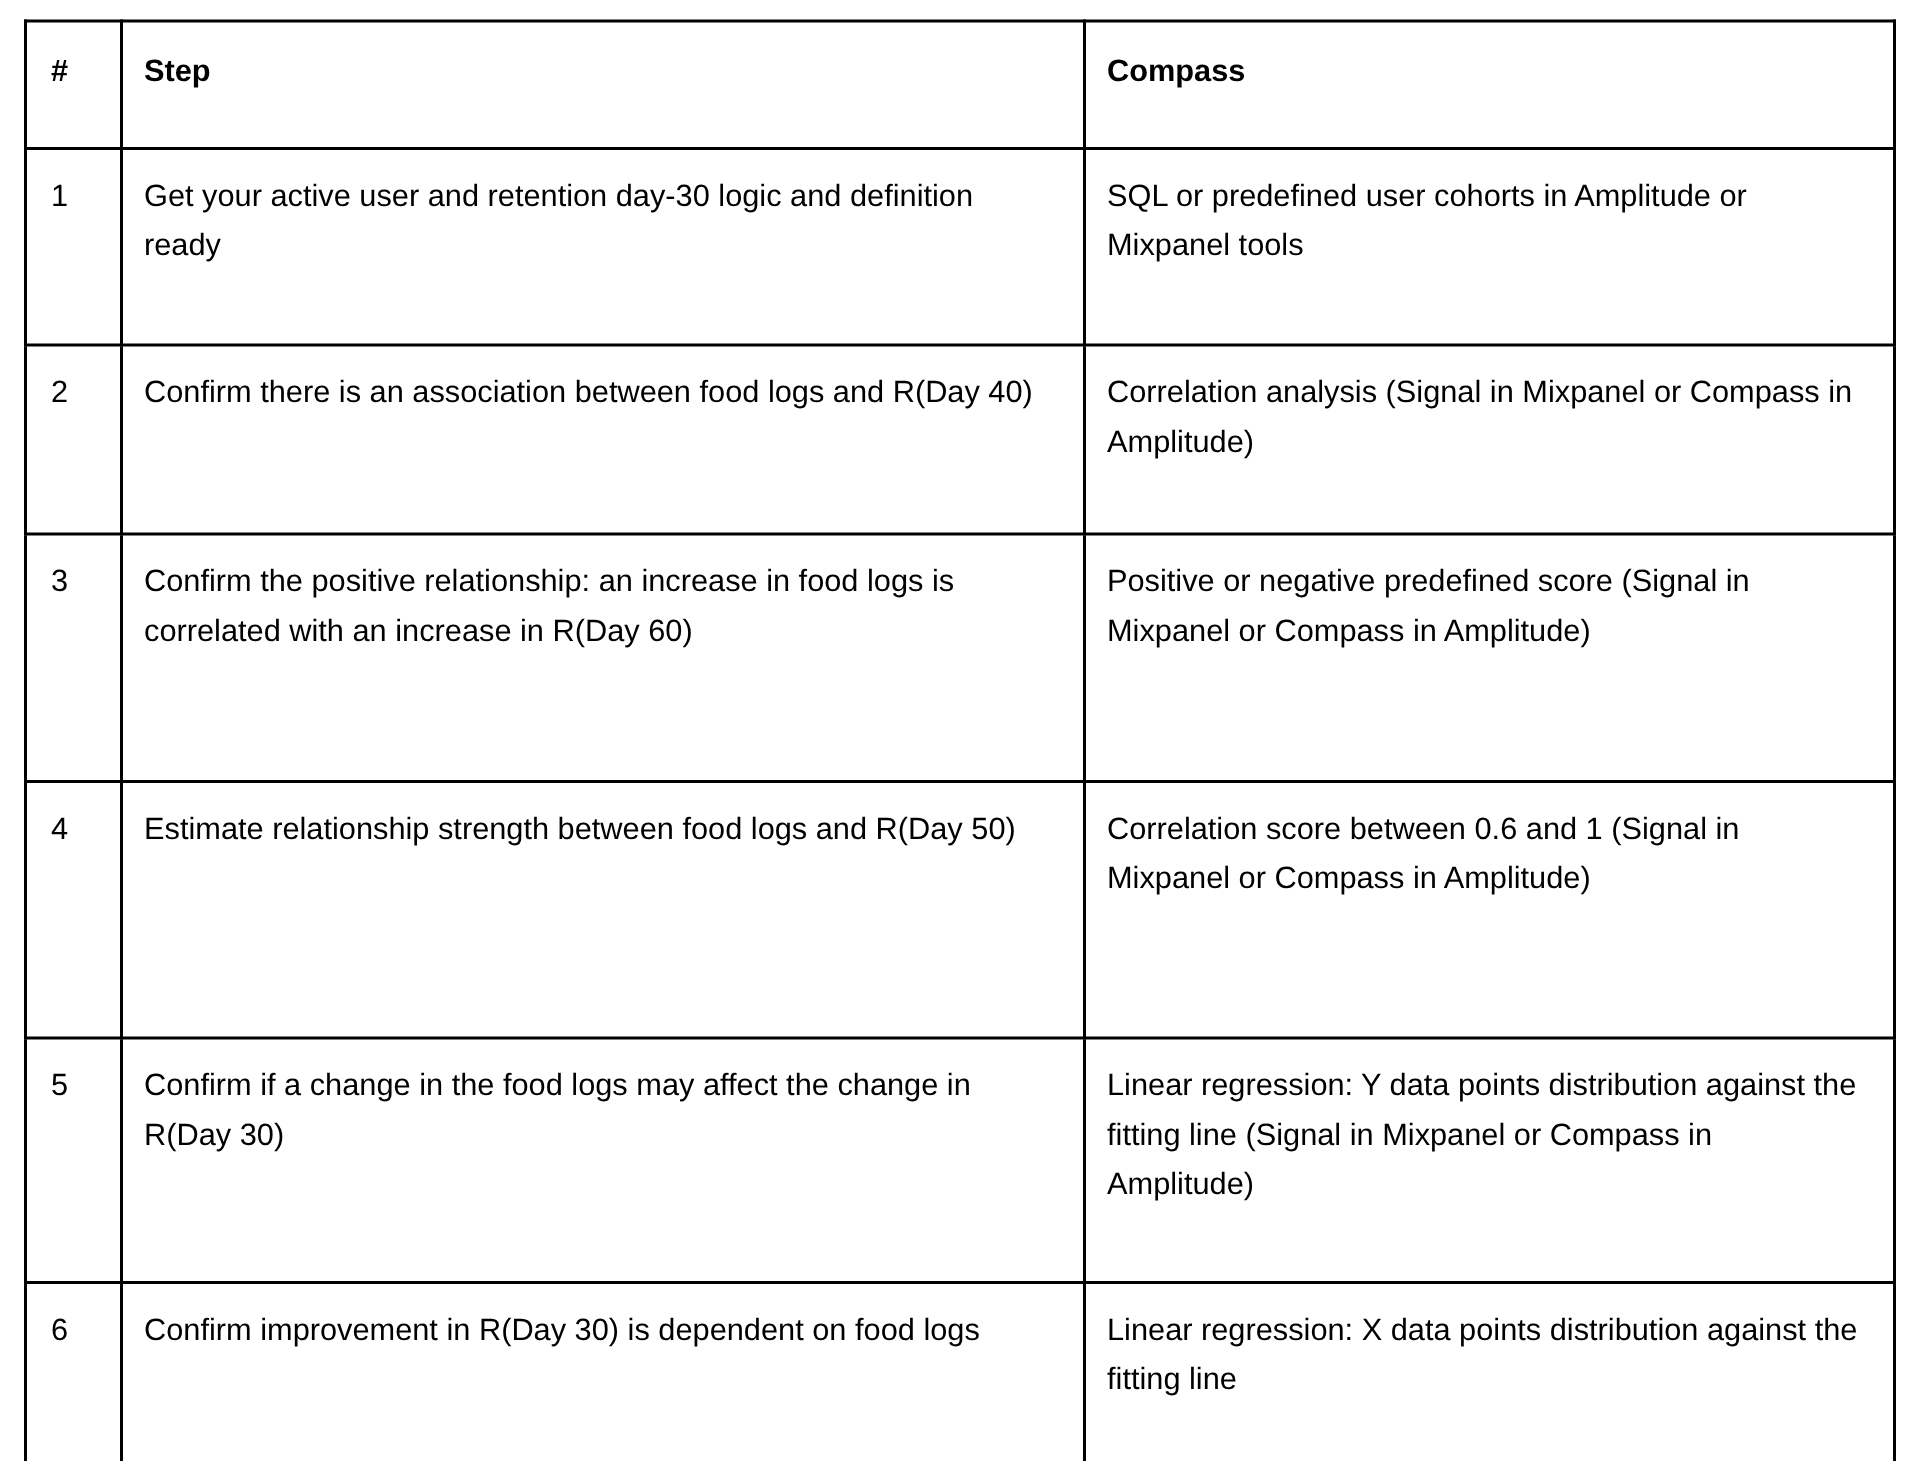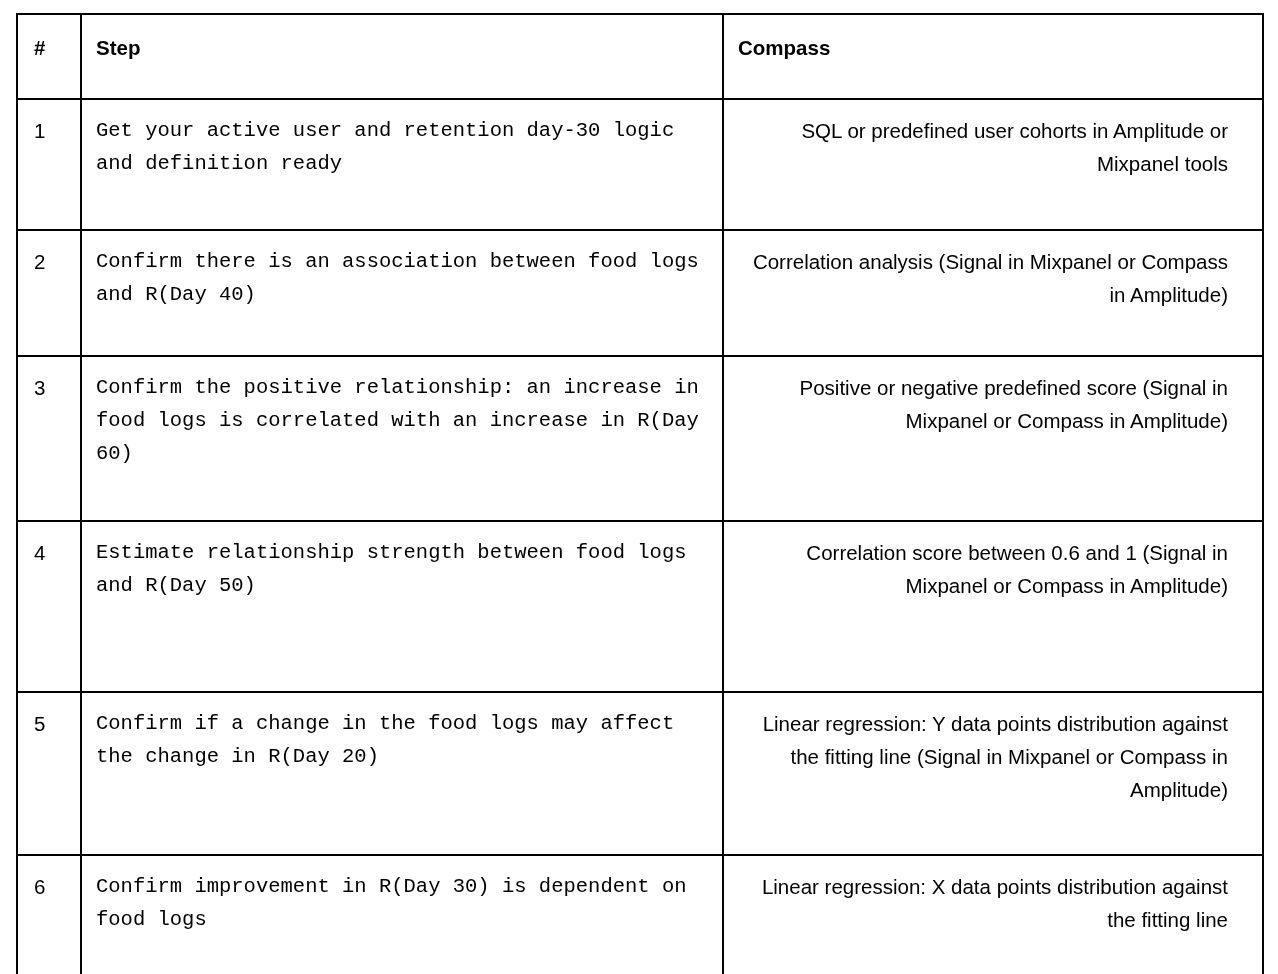"Get your active user and" table.steps-table tbody td.step-cell { font-family: Liberation Mono, monospace -> none }
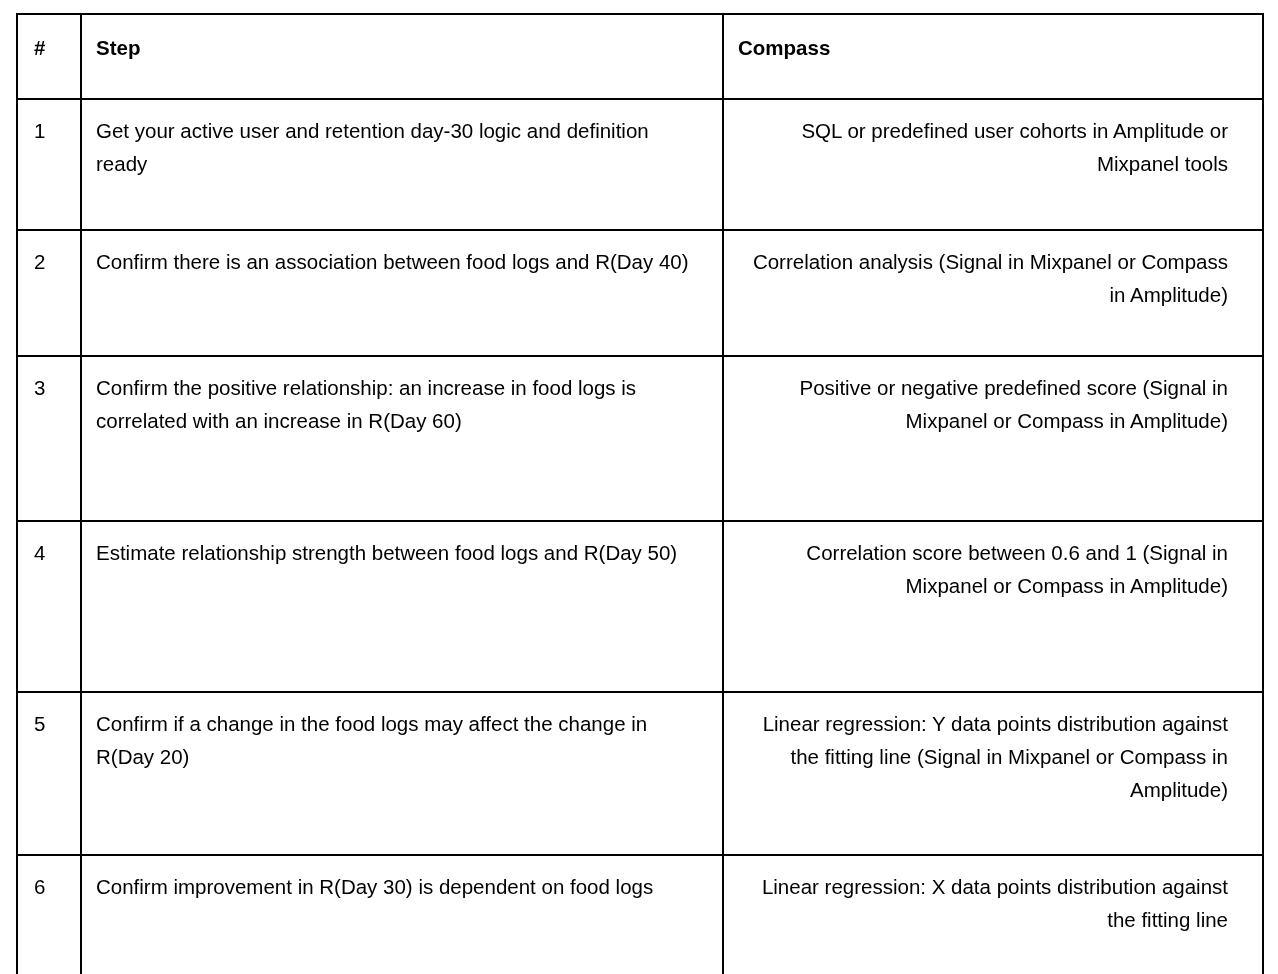"SQL or predefined user cohorts" table.steps-table tbody td.analysis-cell { padding-right: 34px -> 22px; text-align: right -> none }
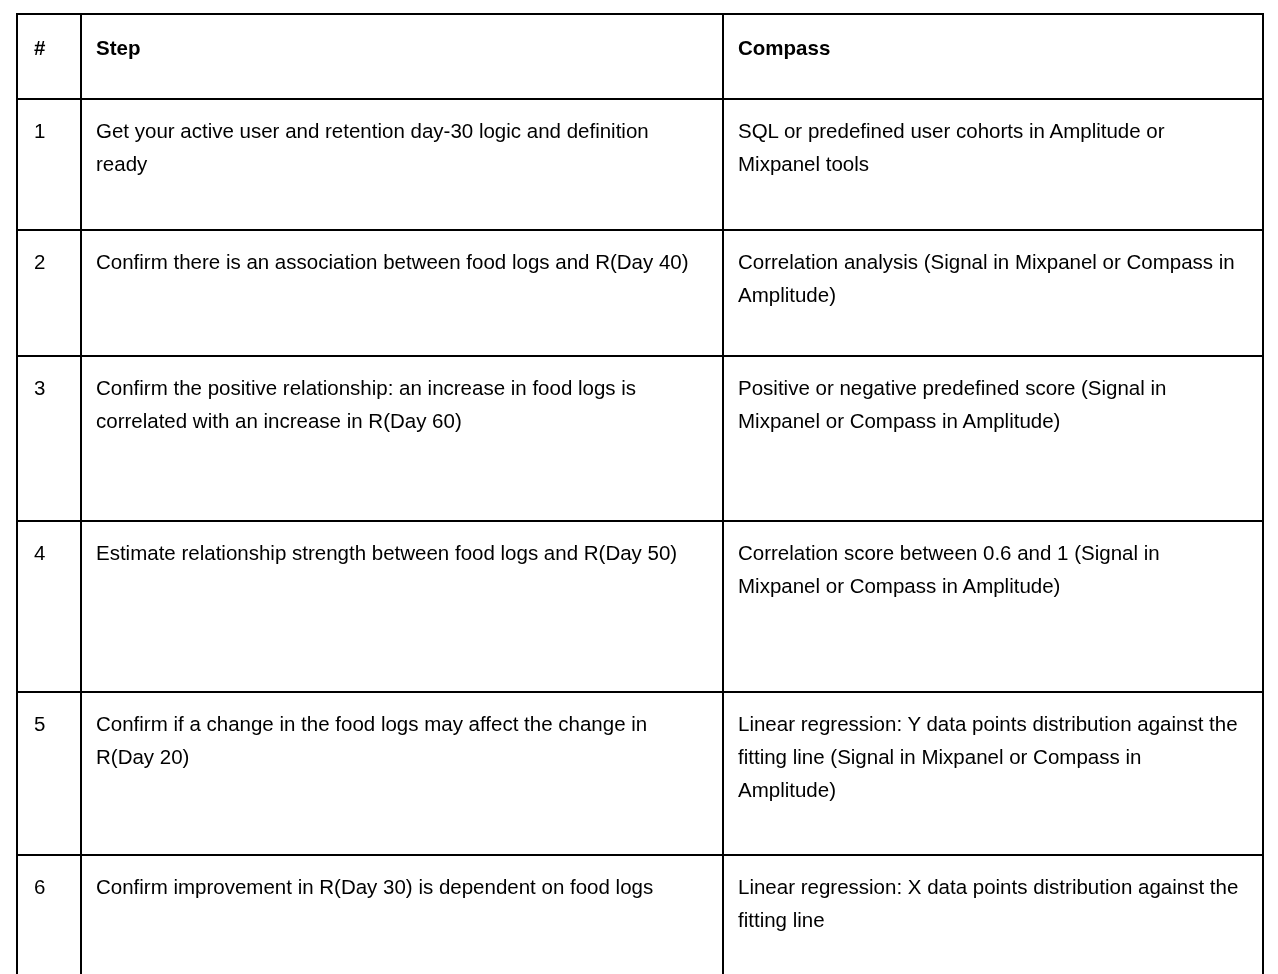"Confirm if a change in" td.step-cell { text: 20 -> 30 }
